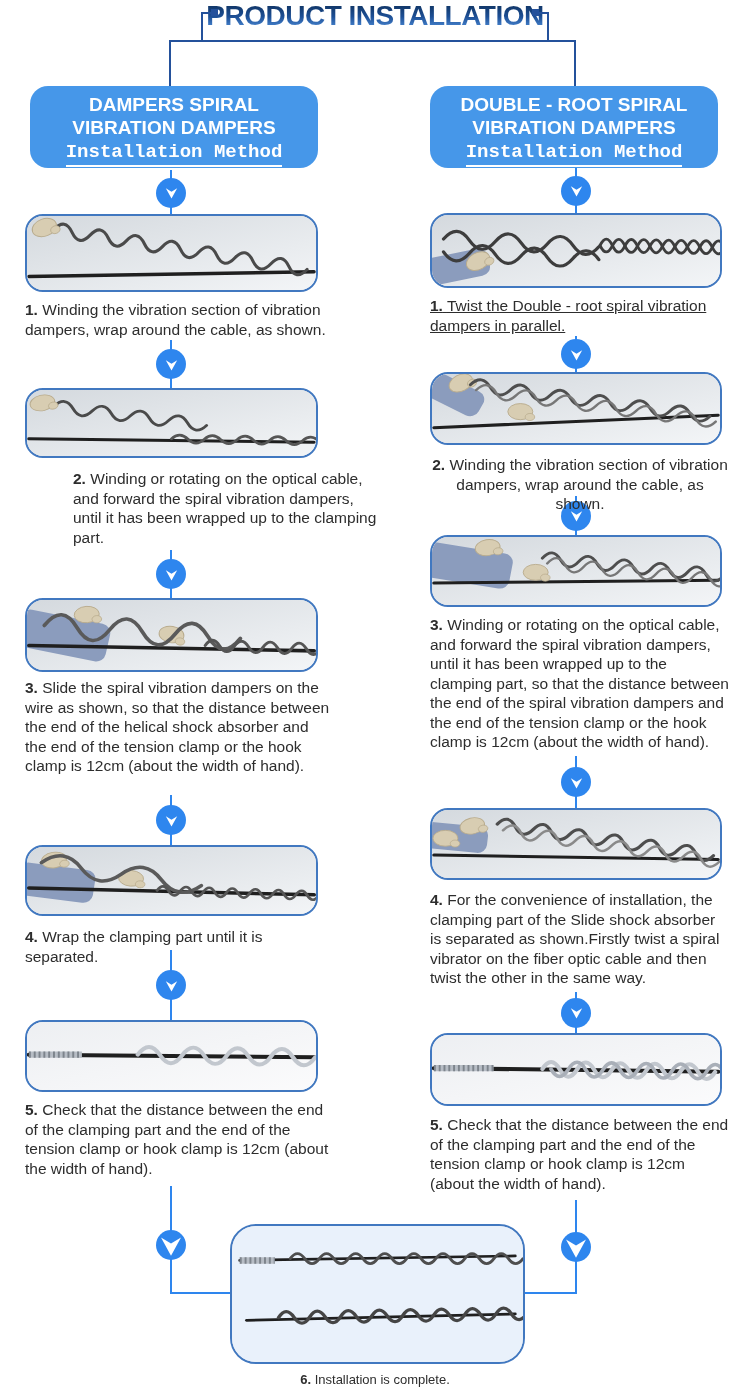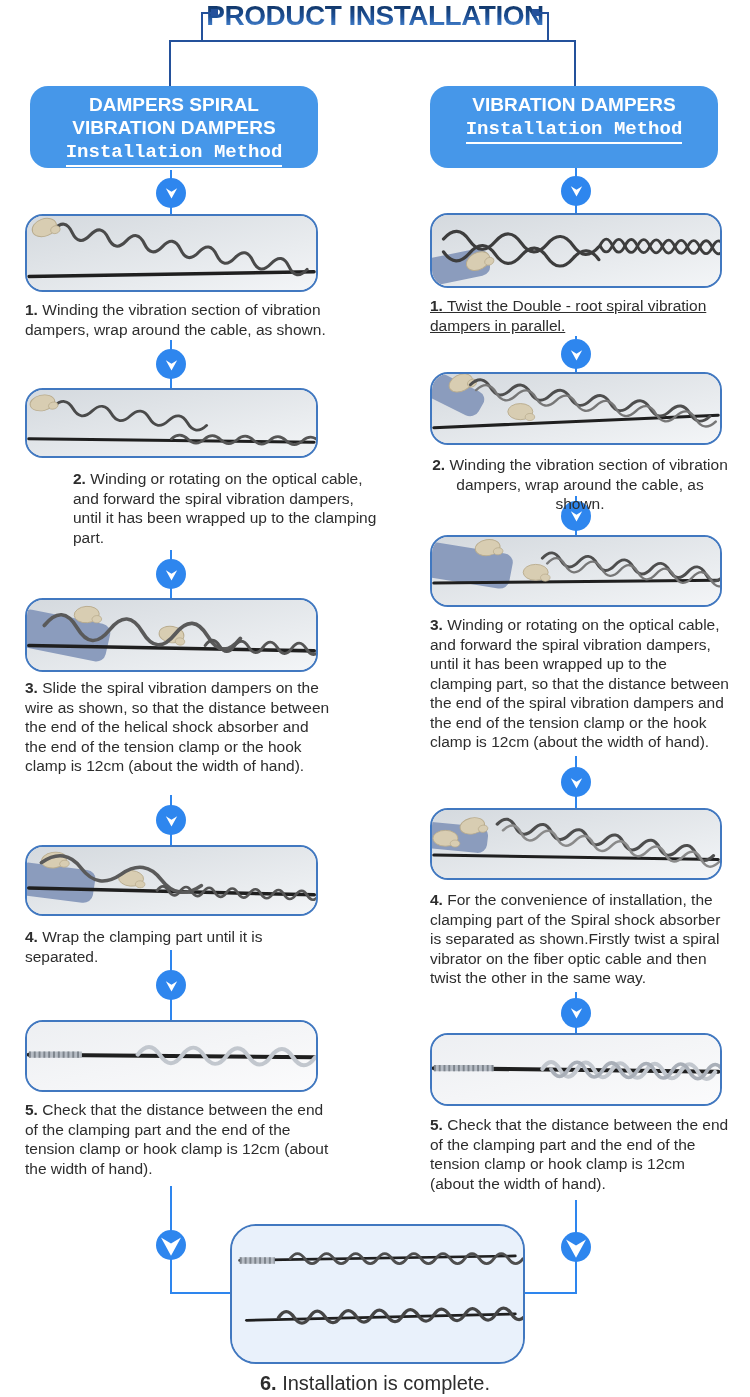"DOUBLE - ROOT SPIRAL" div { html: none -> <div>DOUBLE - ROOT SPIRAL</div> }
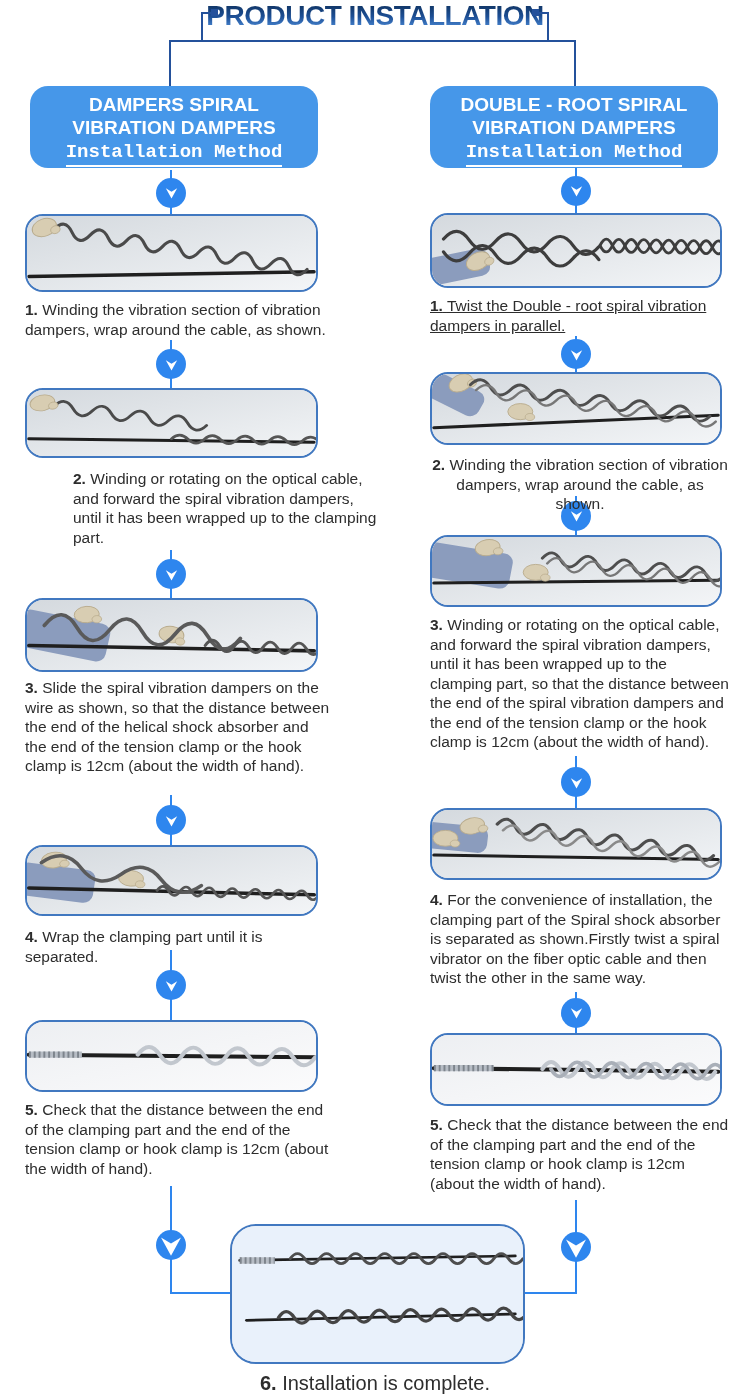"For the convenience of installation," span { text: Spiral -> Slide }
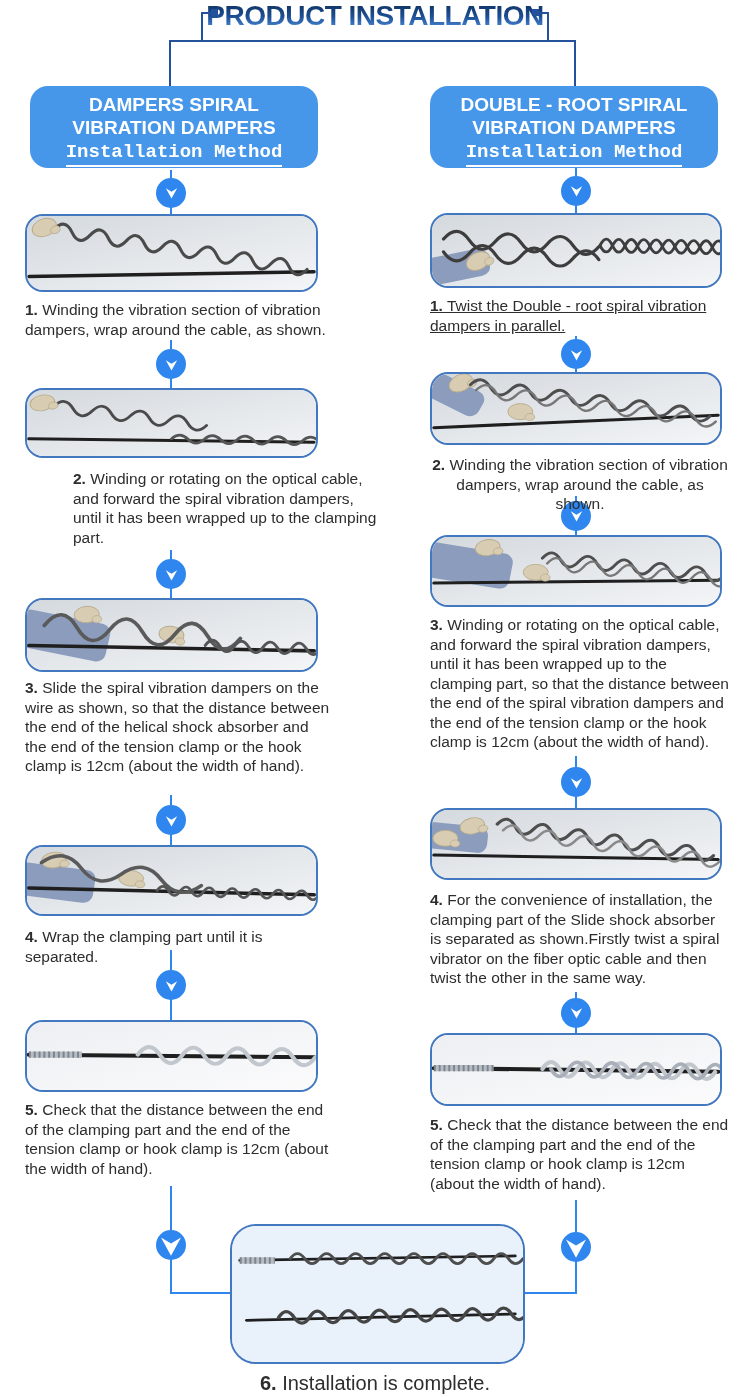"6. Installation is complete." .final-text { font-size: 20px -> 13px }
